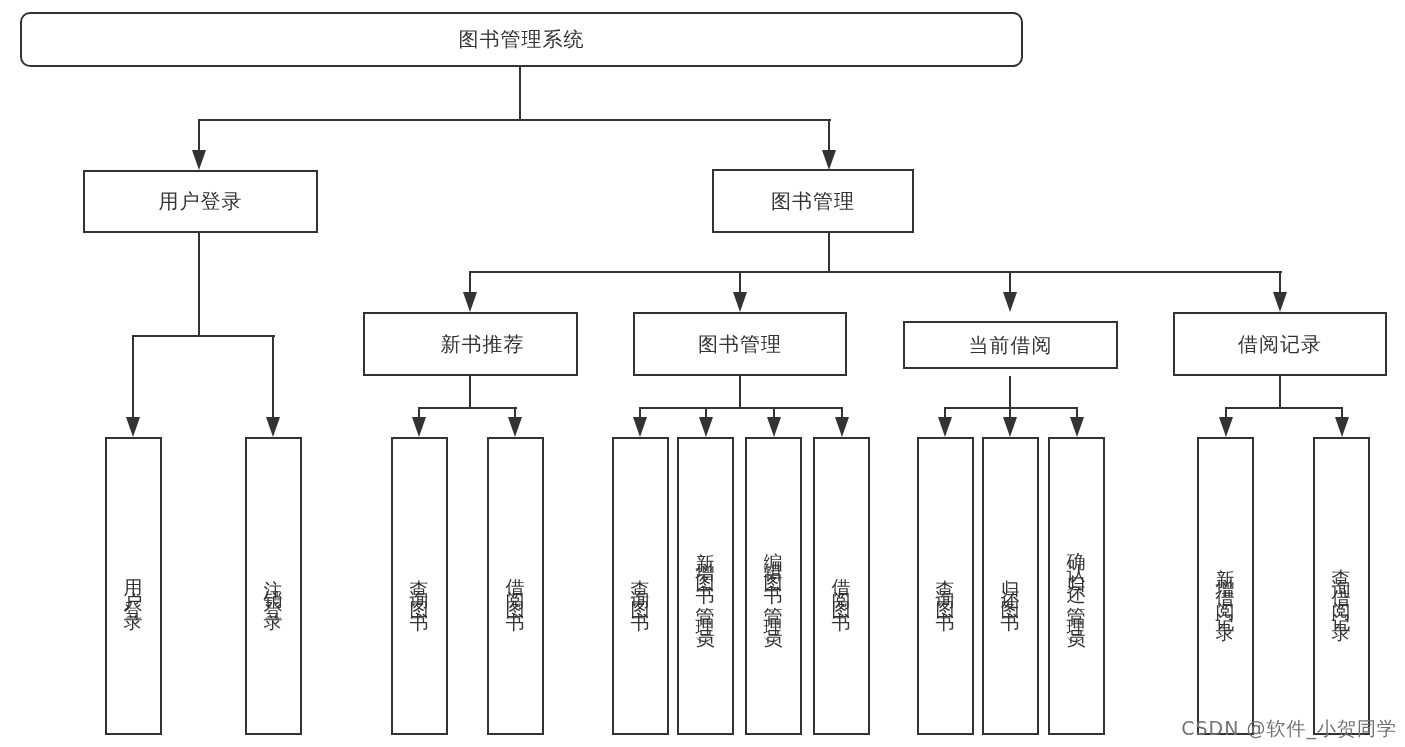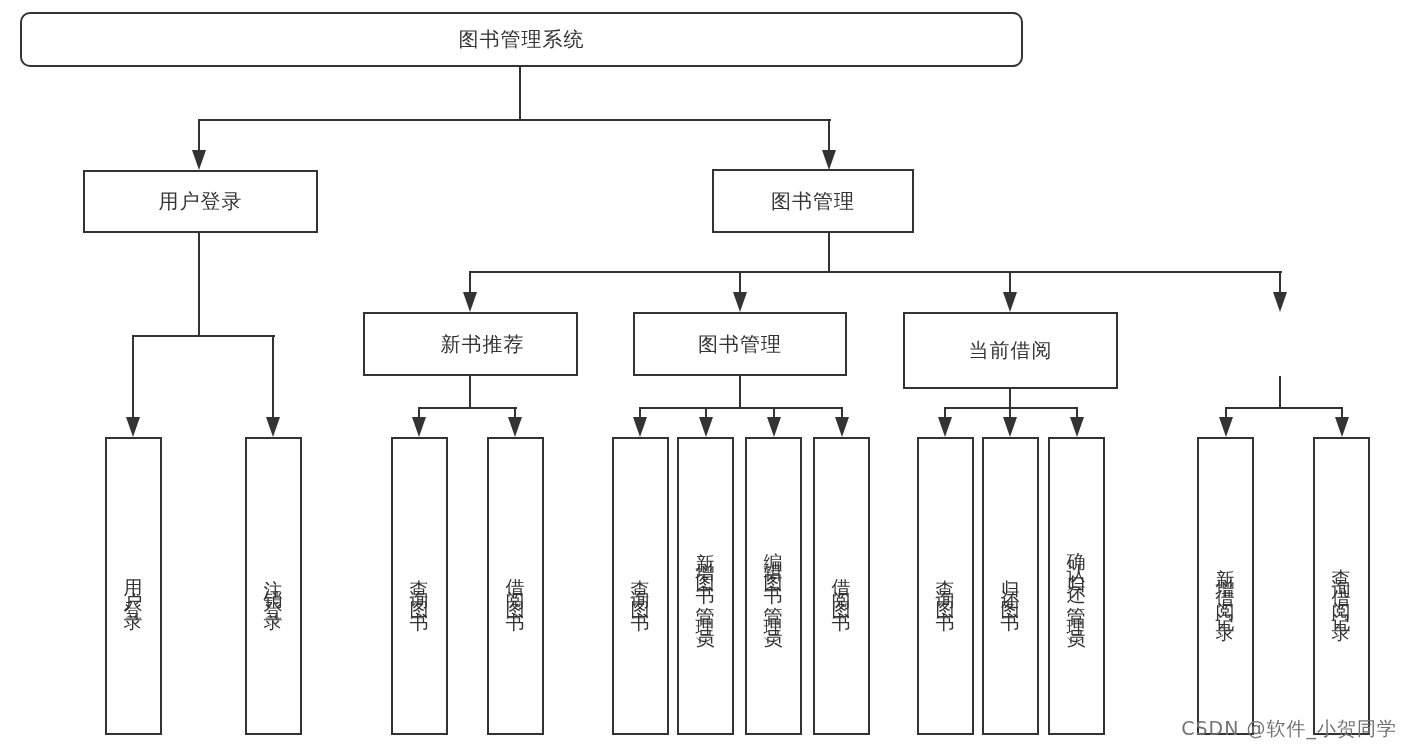"当前借阅" div.hnode { height: 77px -> 48px; top: 312px -> 321px }
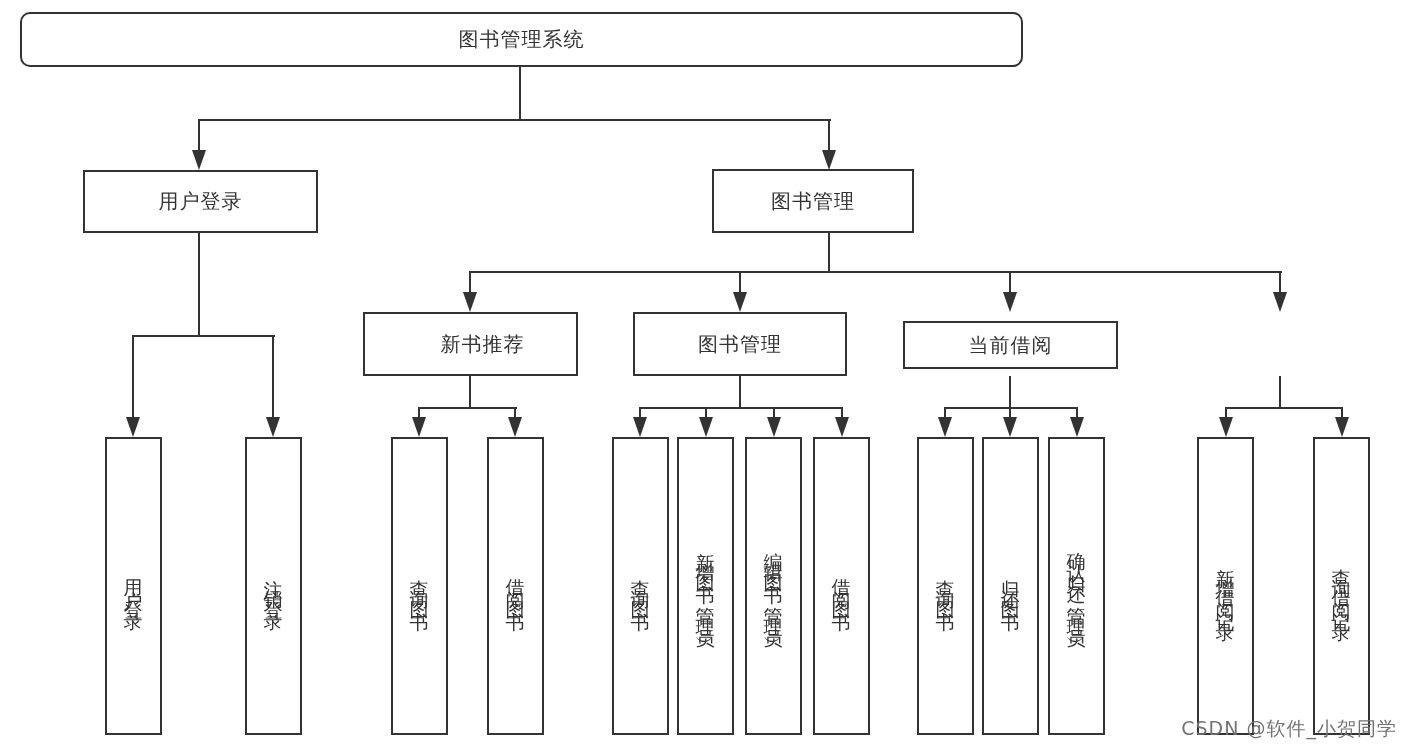"借阅记录" div.hnode { html: none -> <div> <span>借阅记录</span> </div> }
